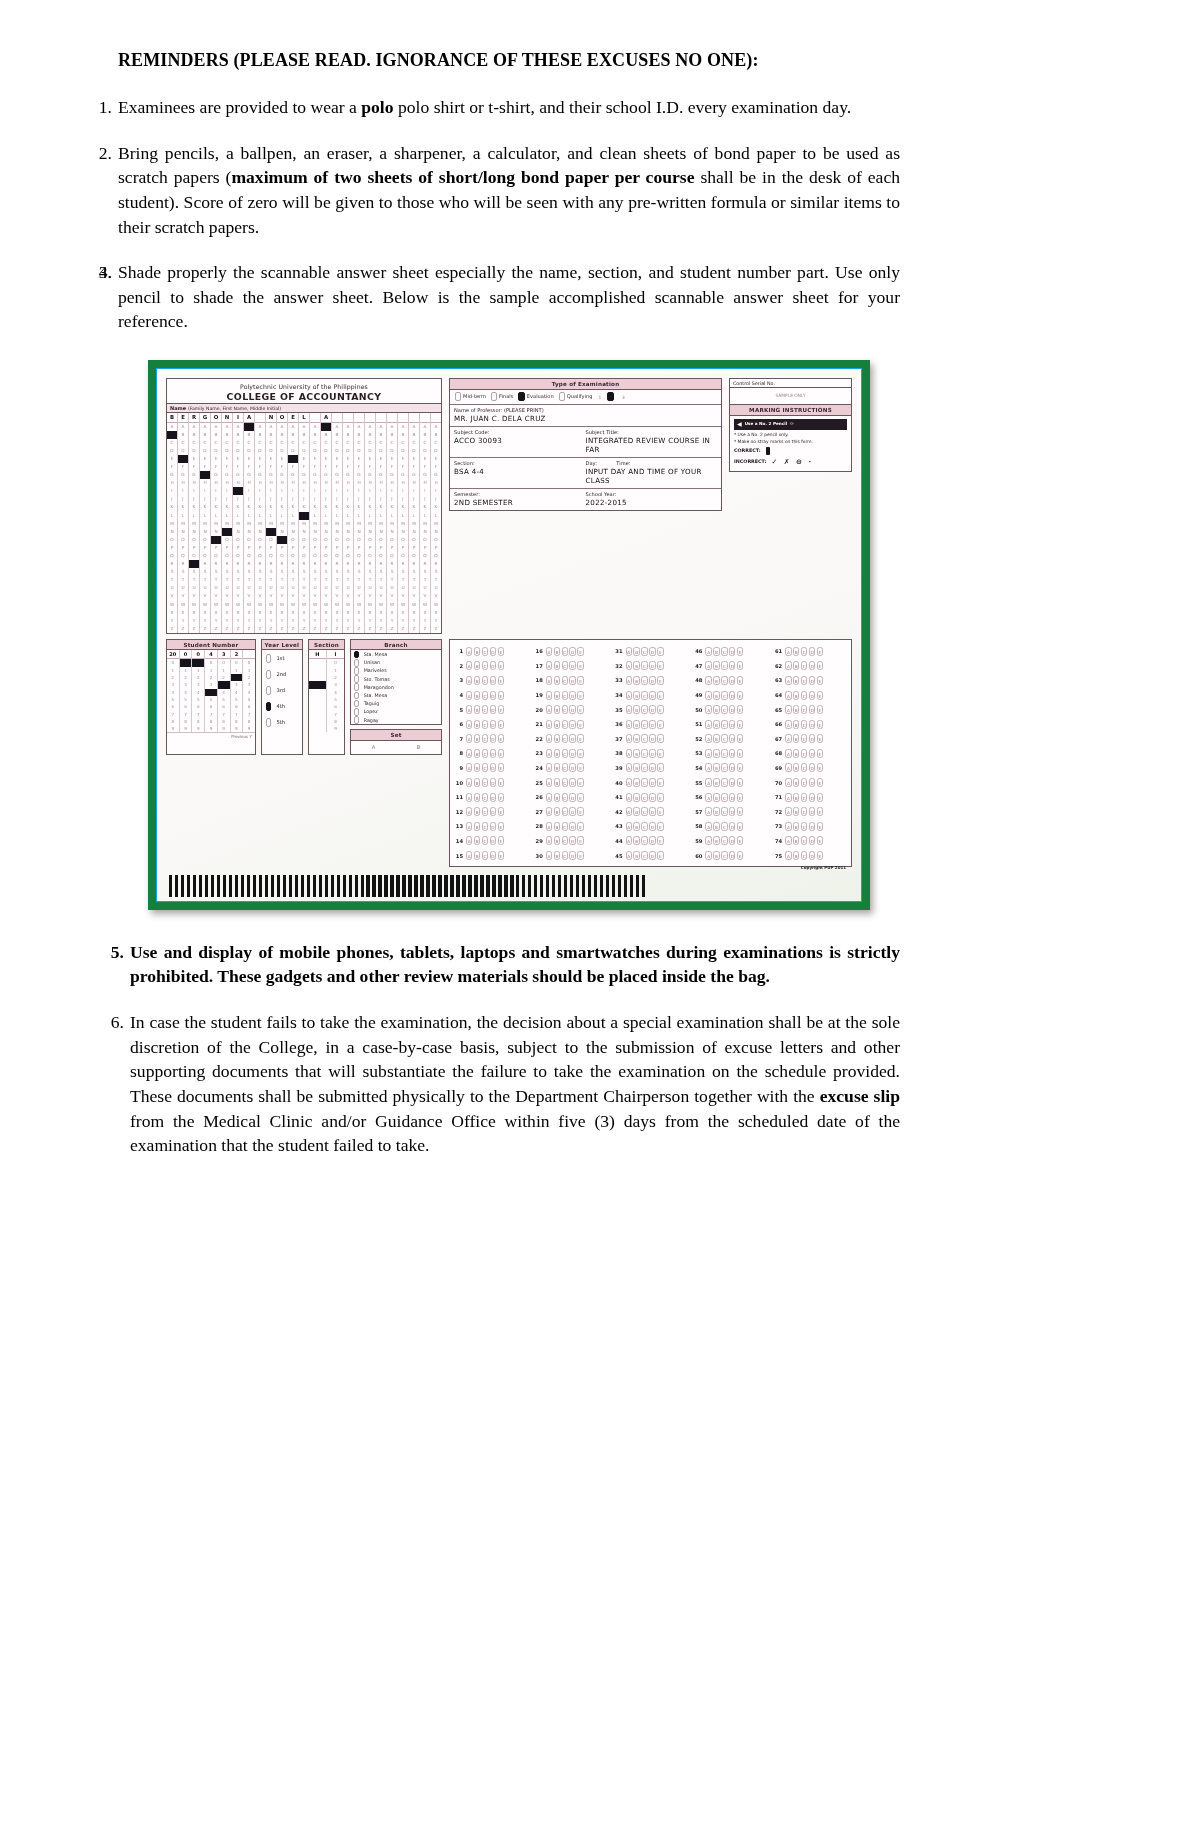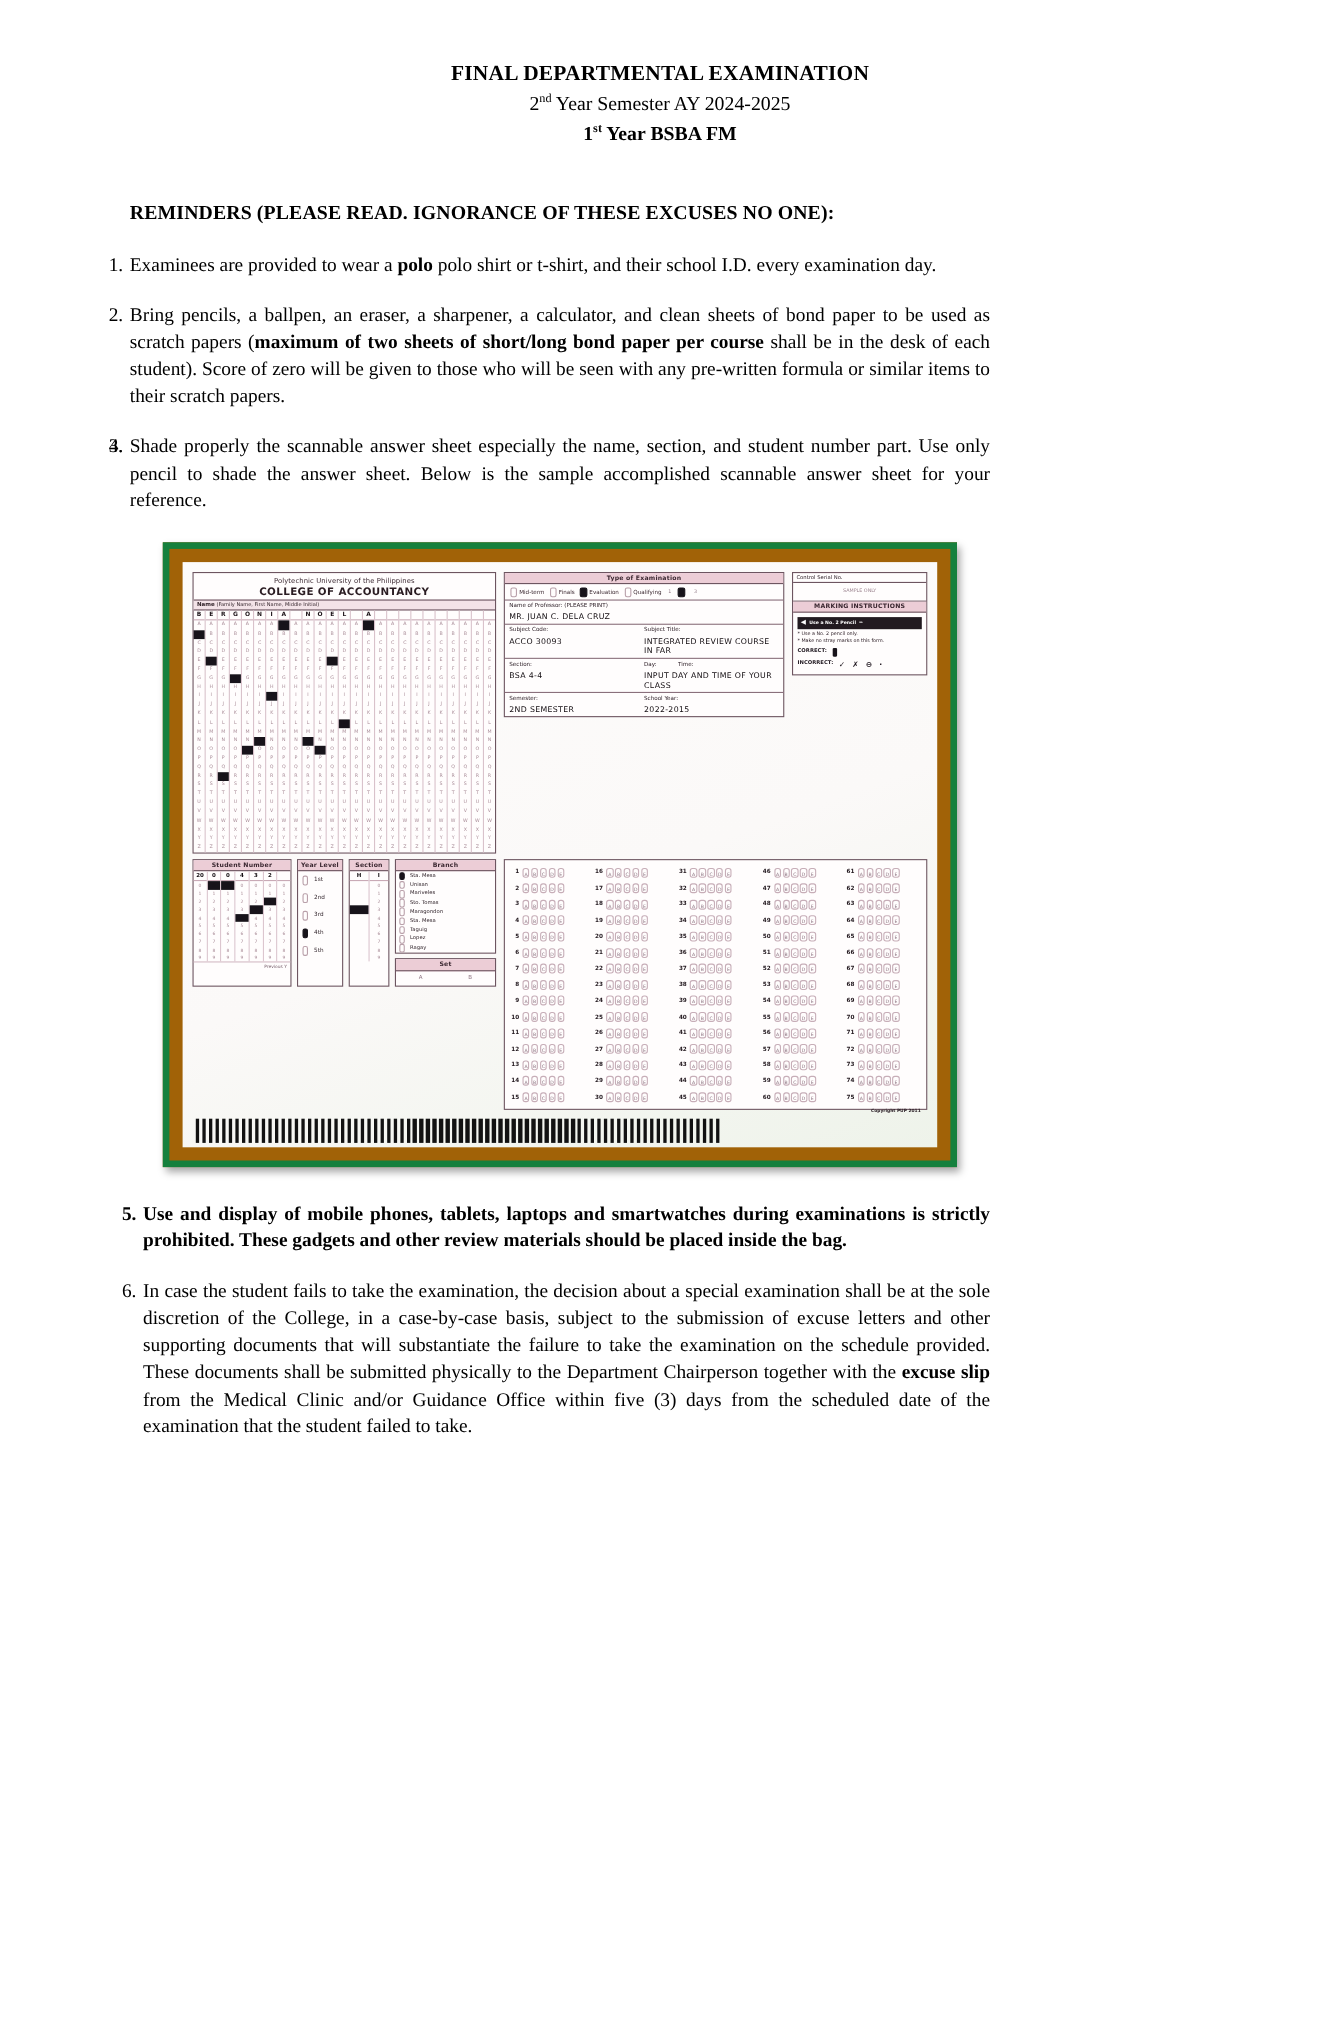"FINAL DEPARTMENTAL EXAMINATION" div.doc-header { html: <div> <div>FINAL DEPARTMENTAL EXAMINATION</div> <div><span>2</span><sup>nd</sup><span> Year Semester AY 2024-2025</span></div> <div><span>1</span><sup>st</sup><span> Year BSBA FM</span></div> </div> -> none }
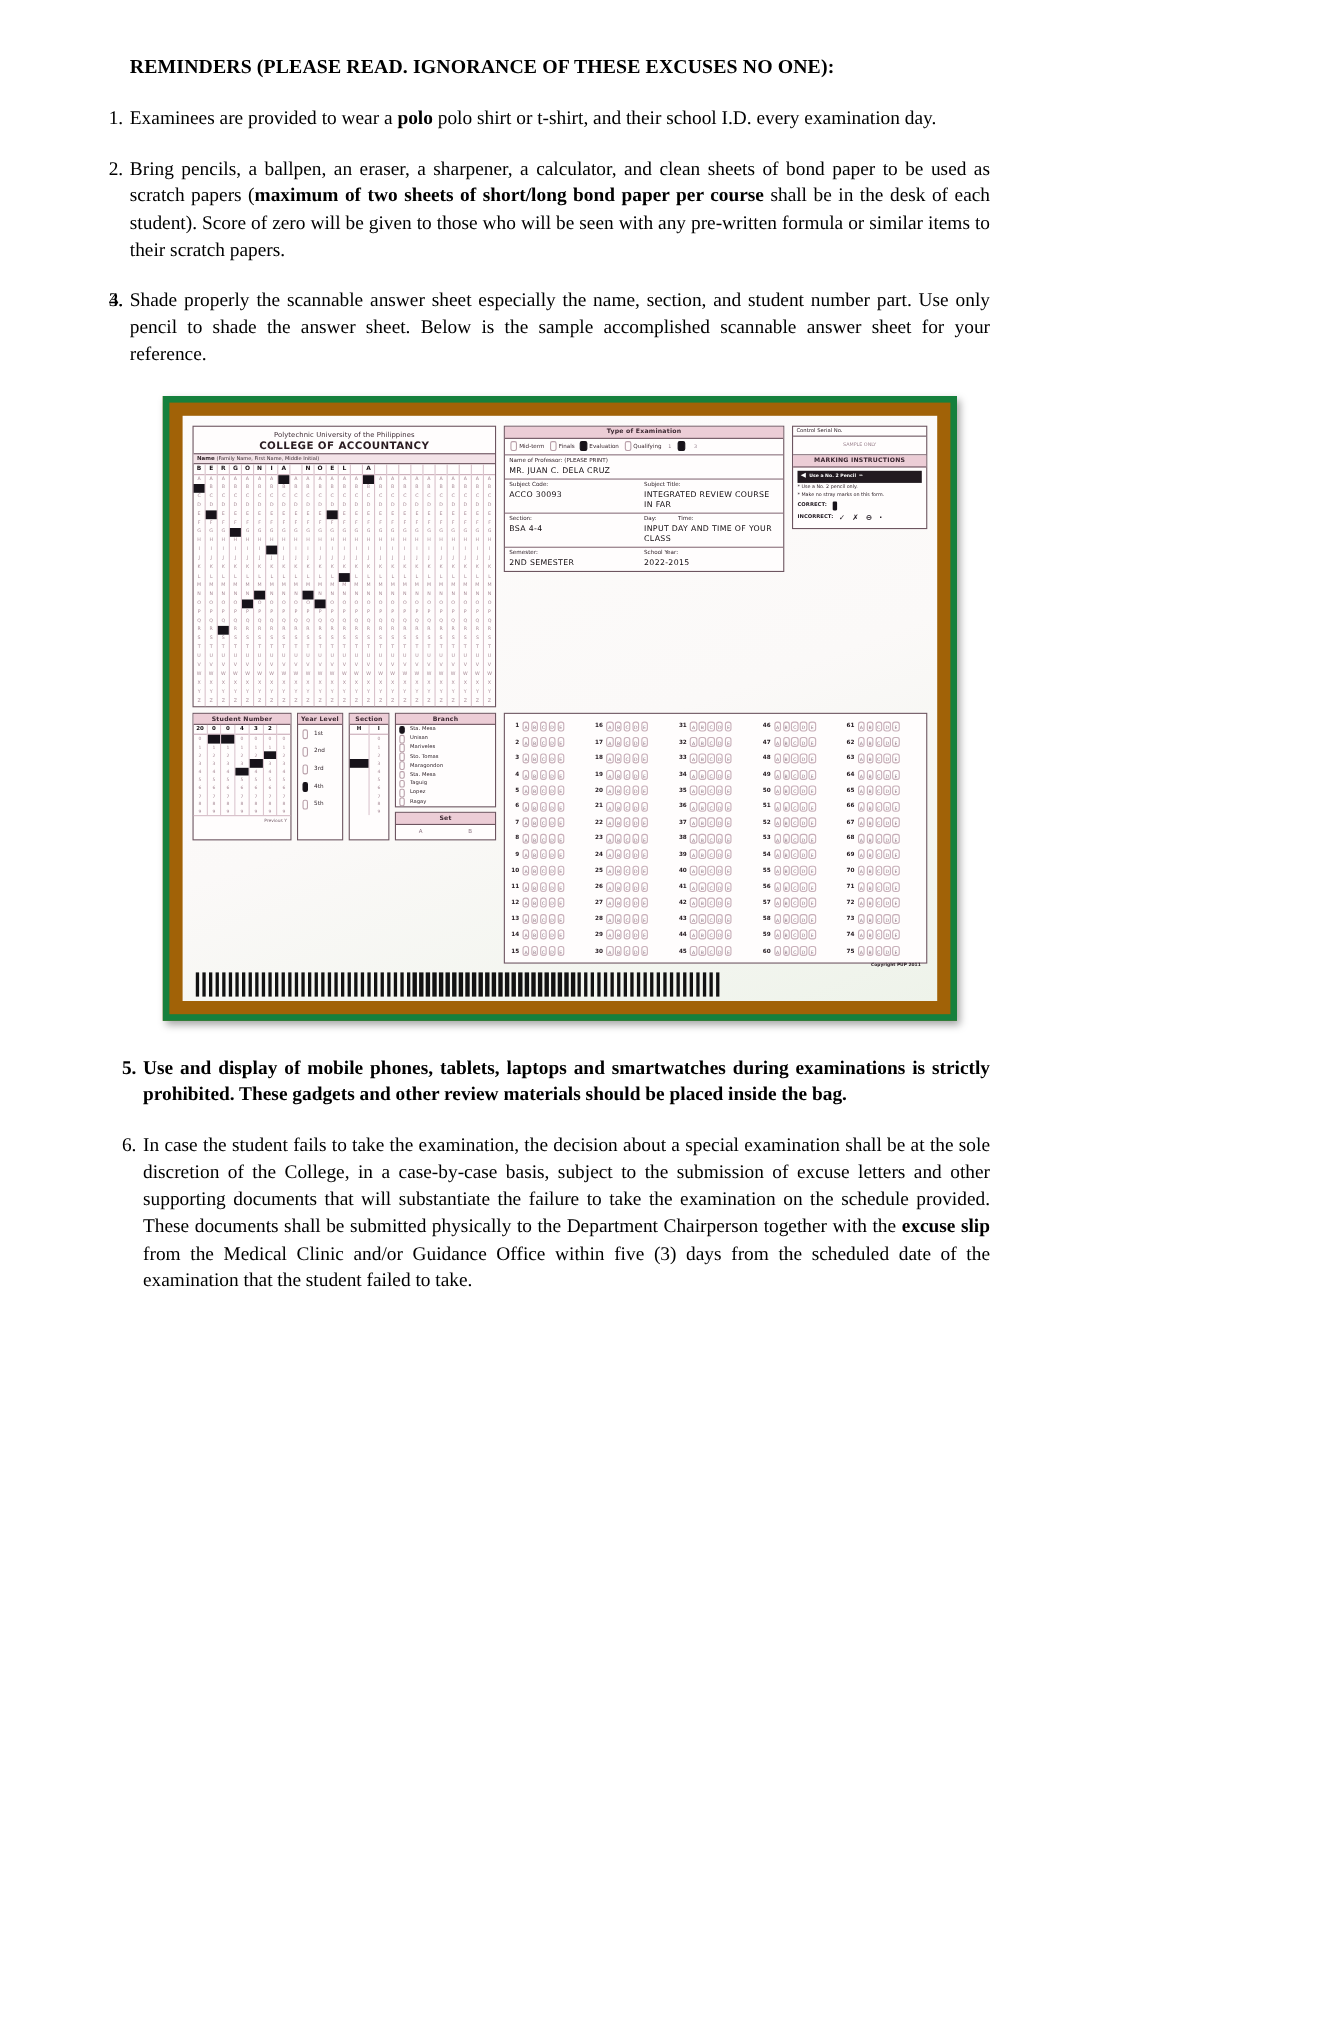"COLLEGE OF ACCOUNTANCY" .sheet-frame { background: #a16207 -> #0ea5e9; border: 6px solid #15803d -> 8px solid #15803d; padding: 12px -> 1px }
